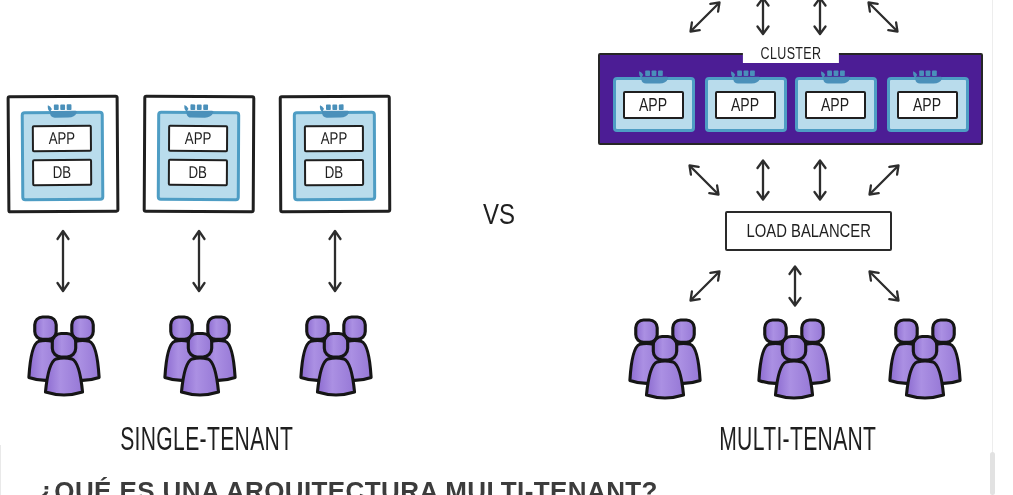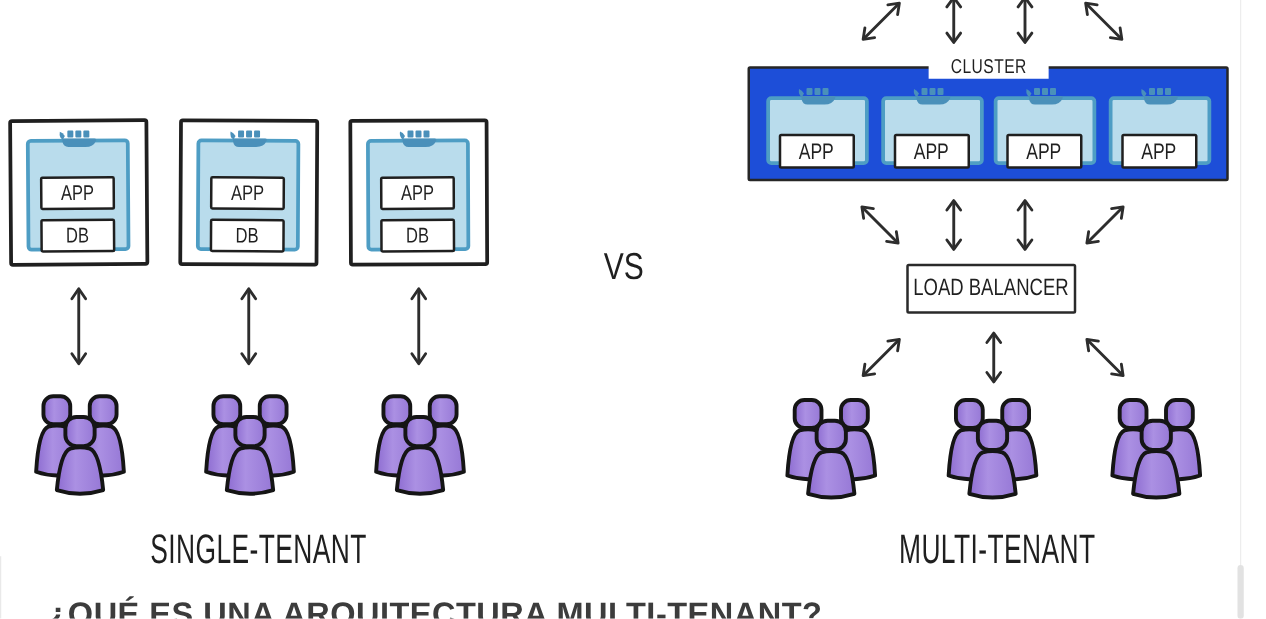"CLUSTER" .cluster { background: #1d4ed8 -> #4c1d95 }
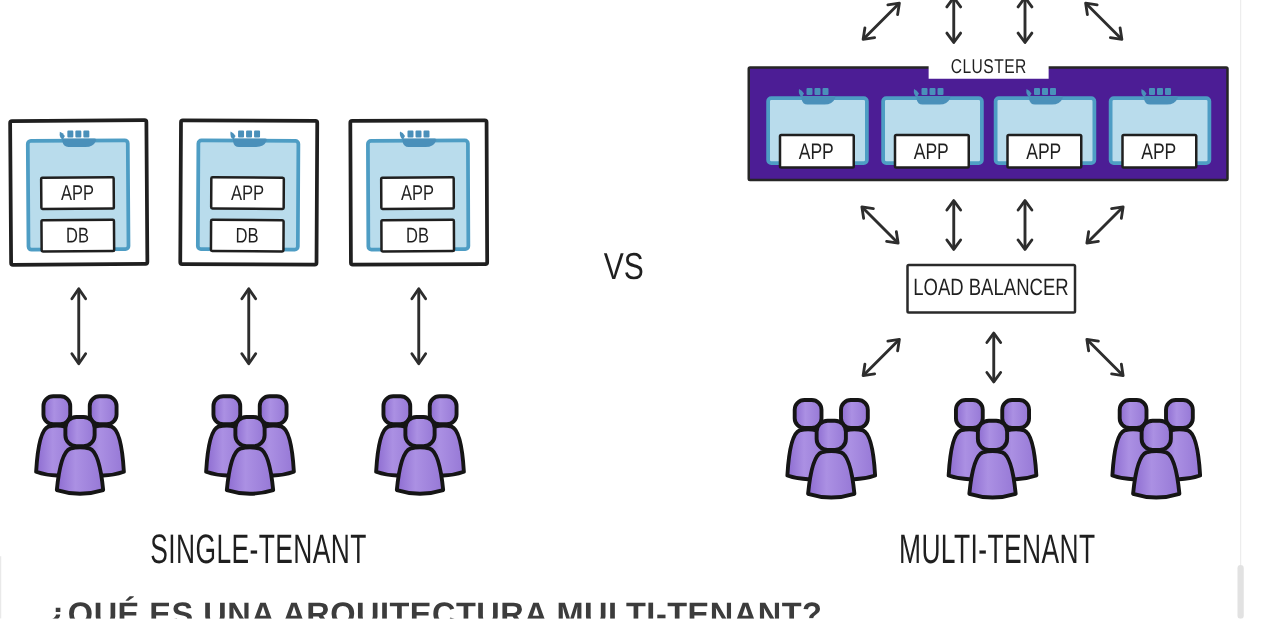"APP" .wb { margin-top: 16px -> none }
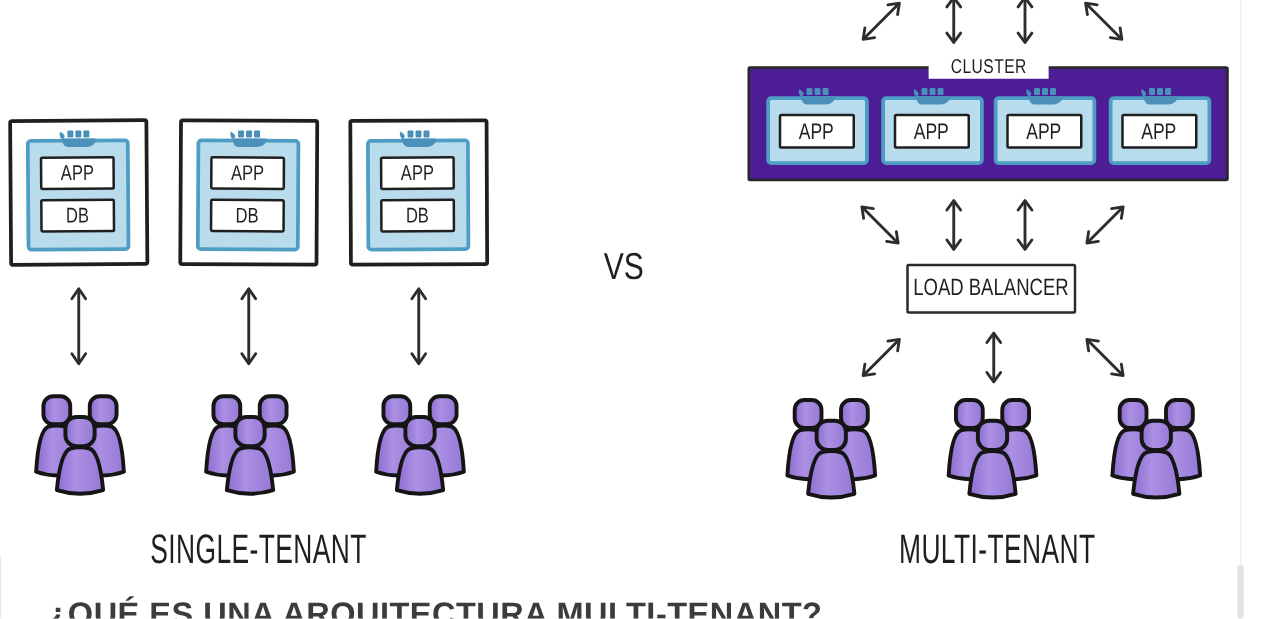"LOAD BALANCER" .lb { width: 136px -> 167px }
